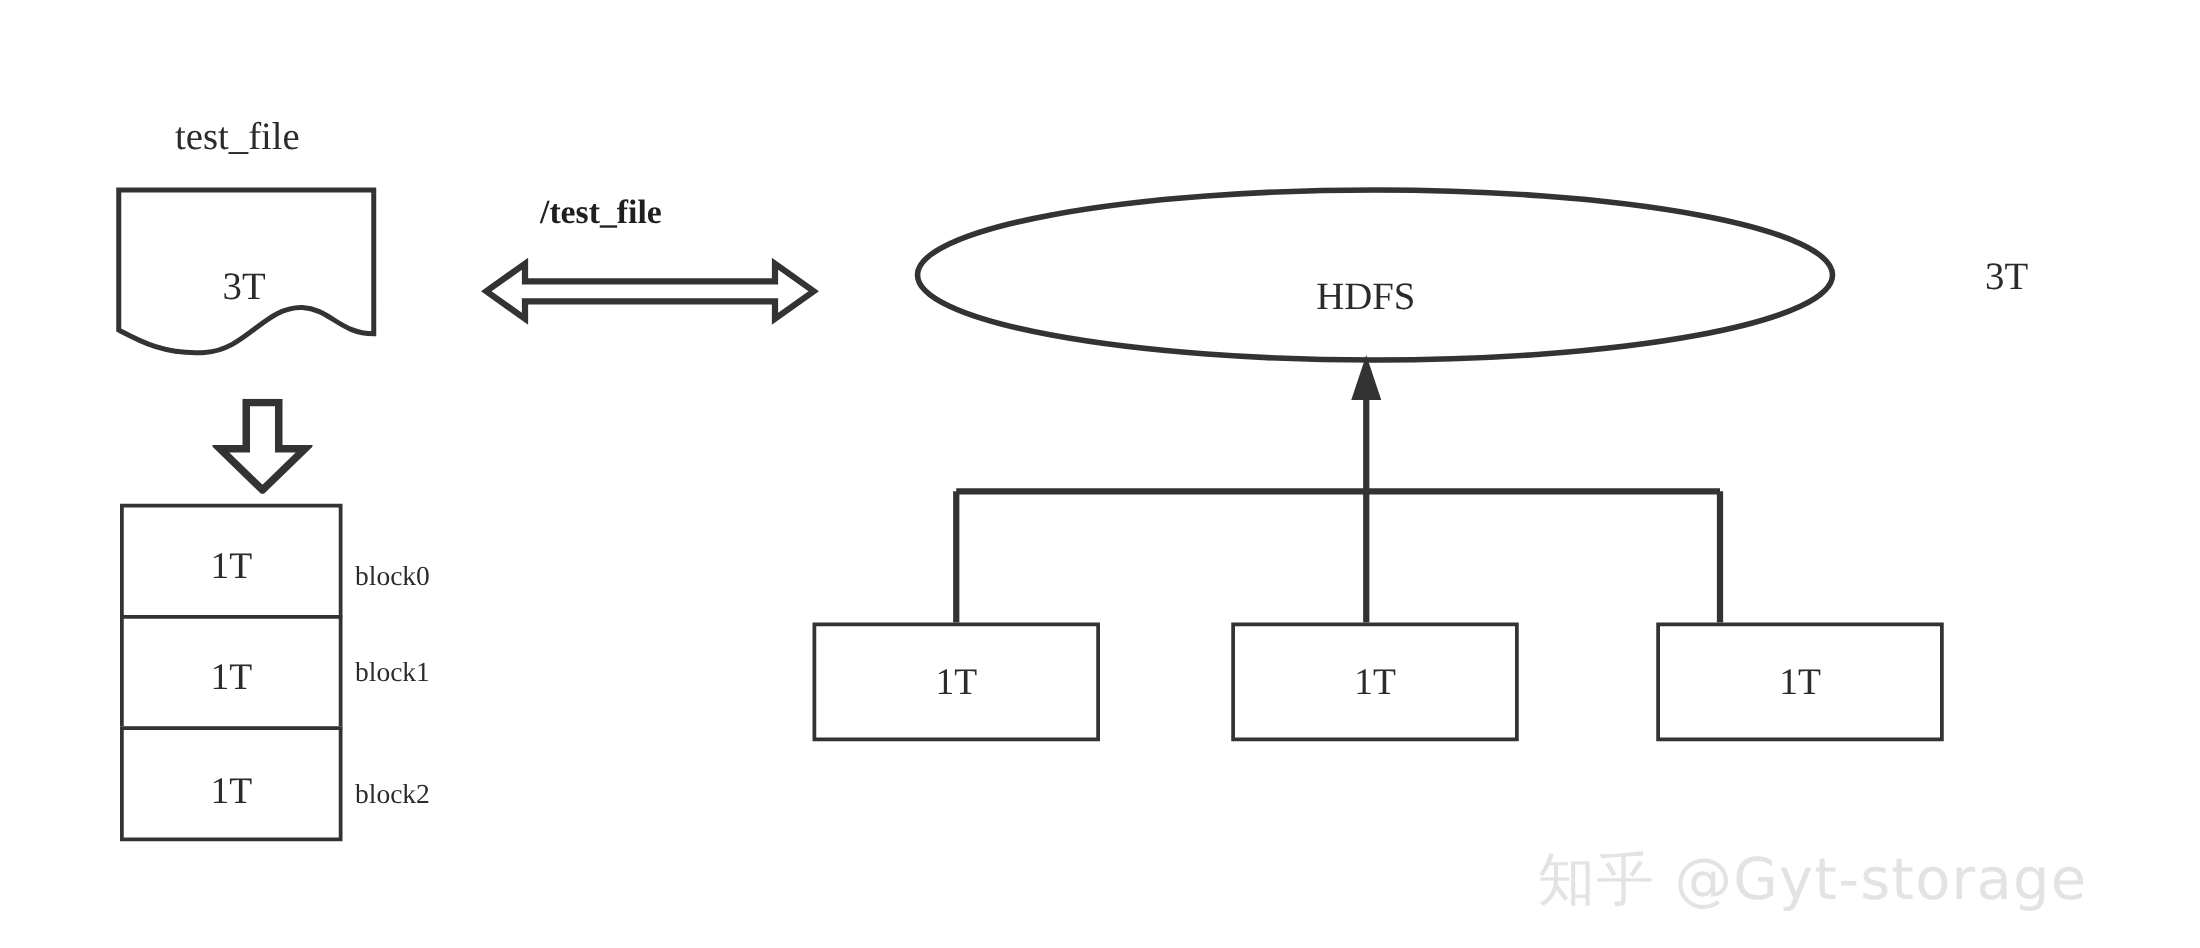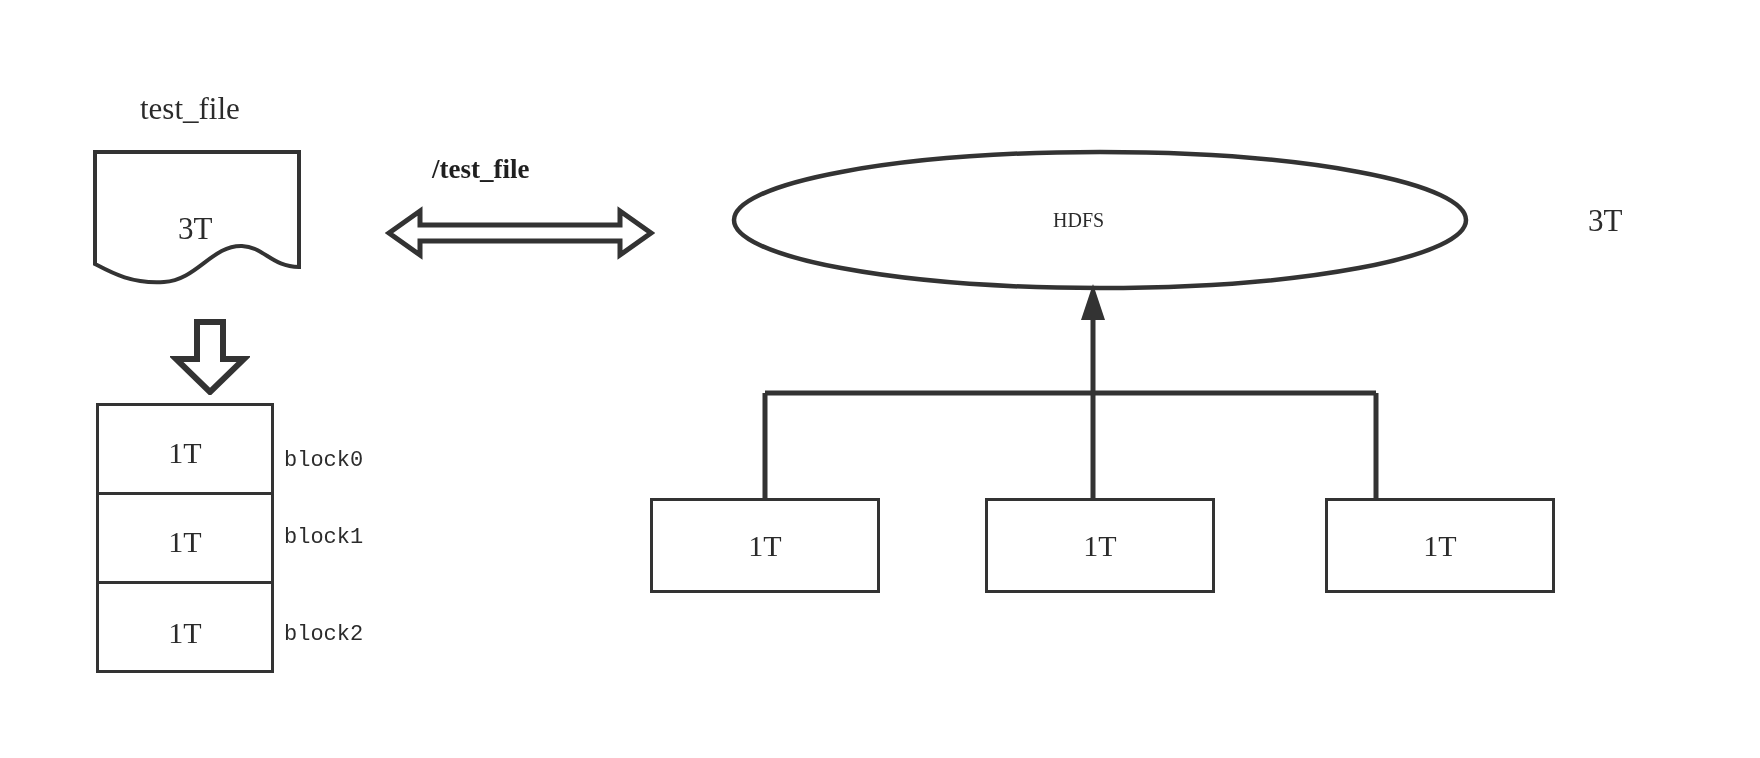"HDFS" #hdfs-label { font-size: 20px -> 31px; top: 187px -> 198px }
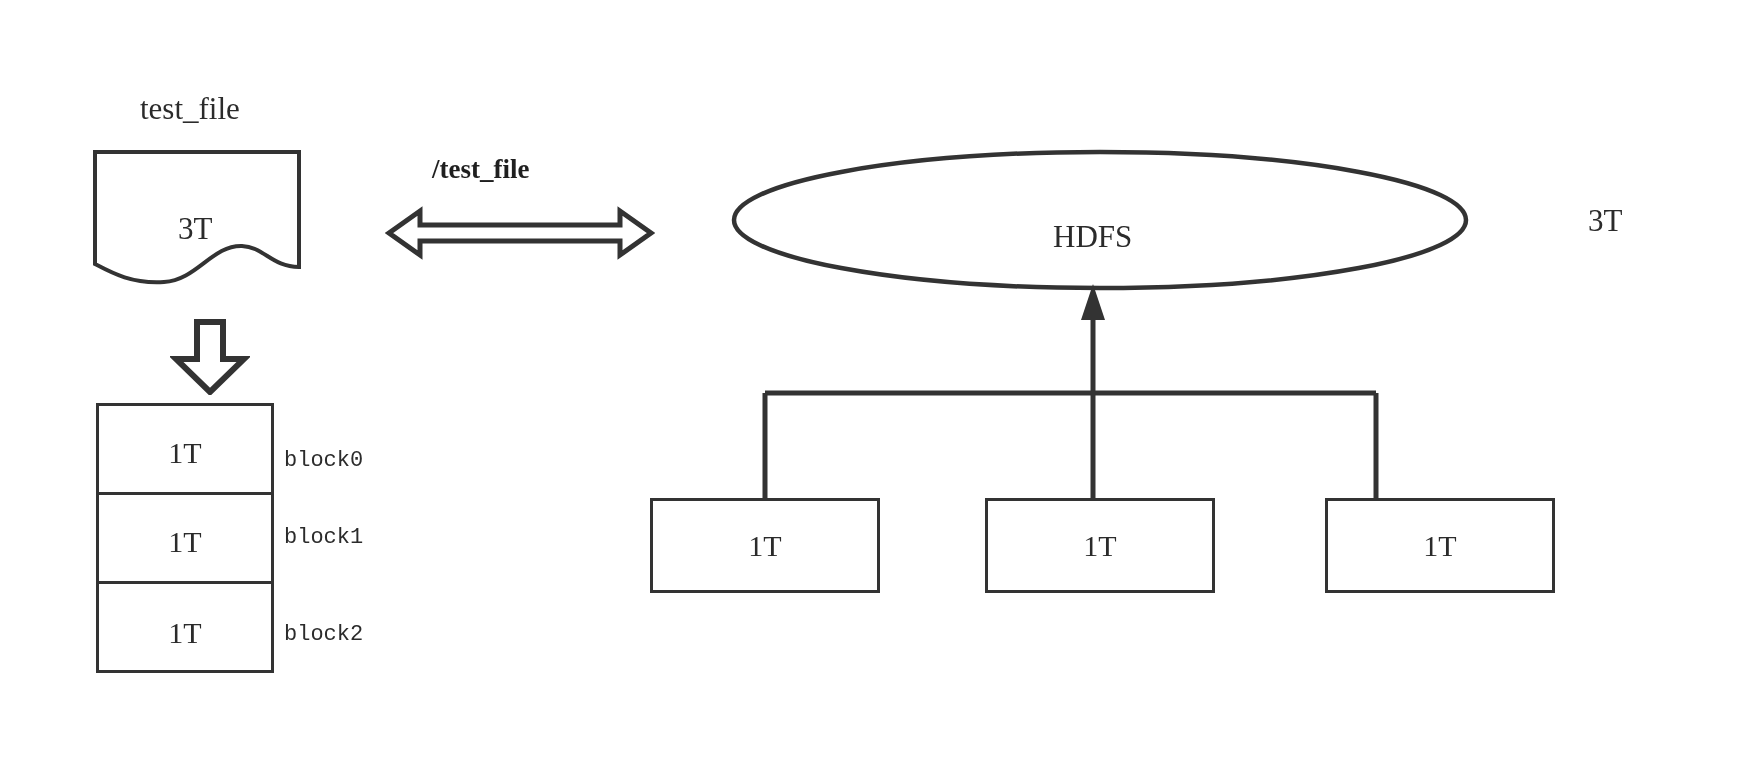"block0" .block-tag { font-family: Liberation Mono, monospace -> none }
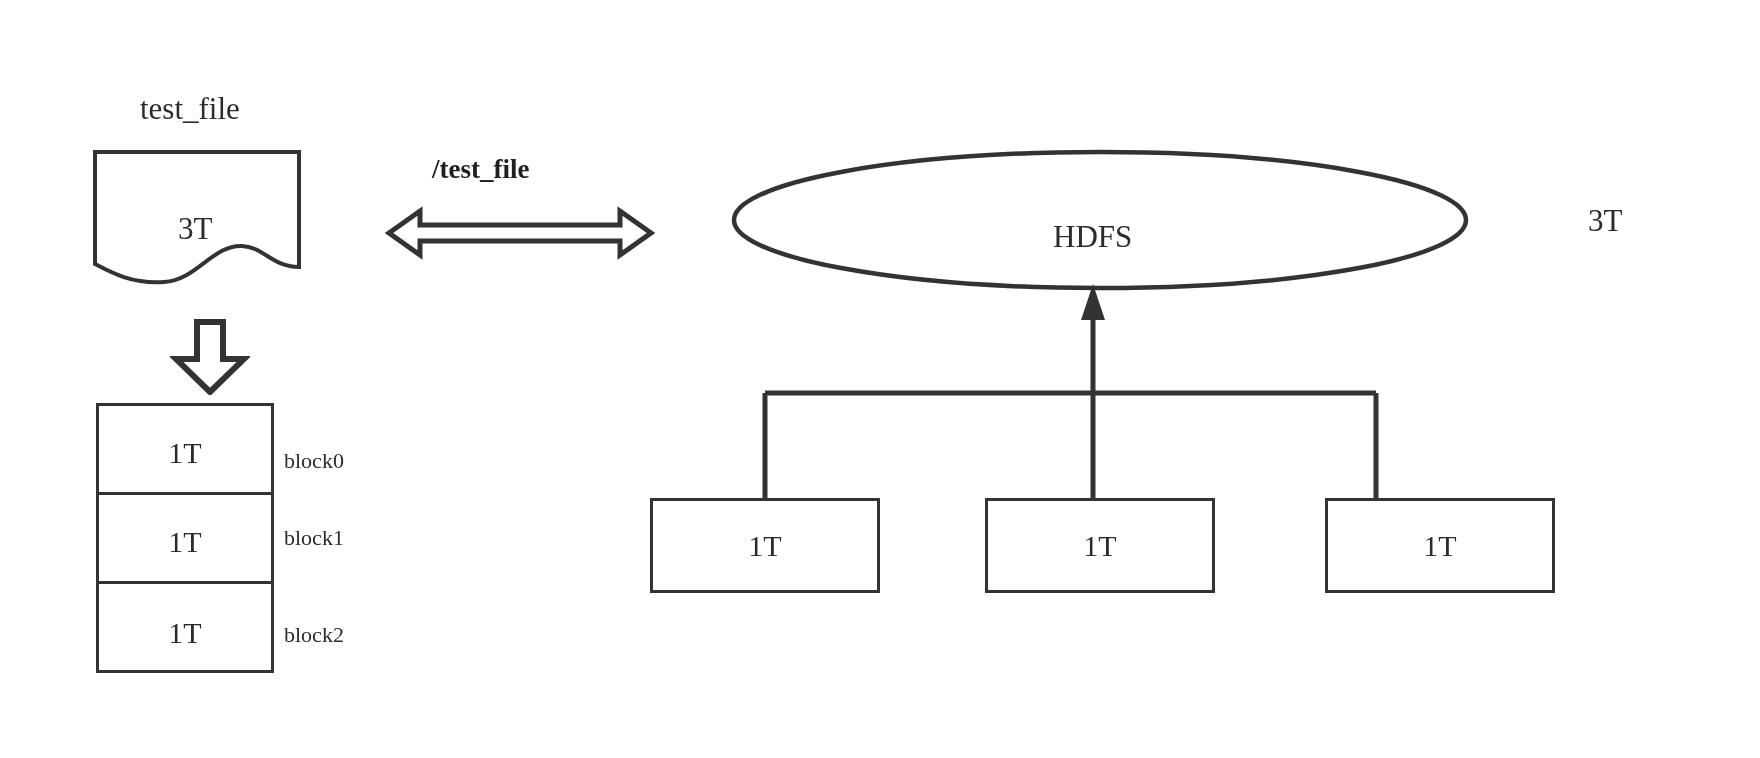"知乎 @Gyt-storage" div { html: none -> <div>知乎 @Gyt-storage</div> }
